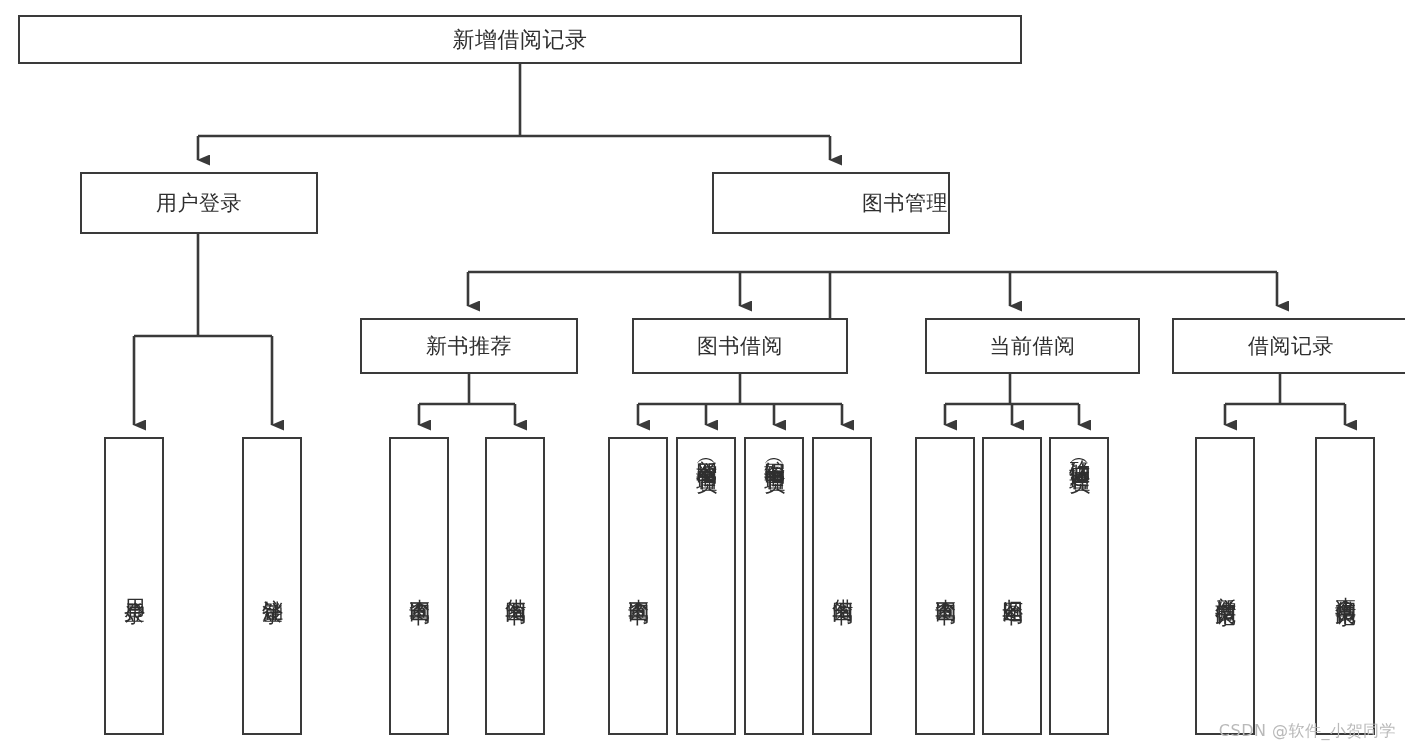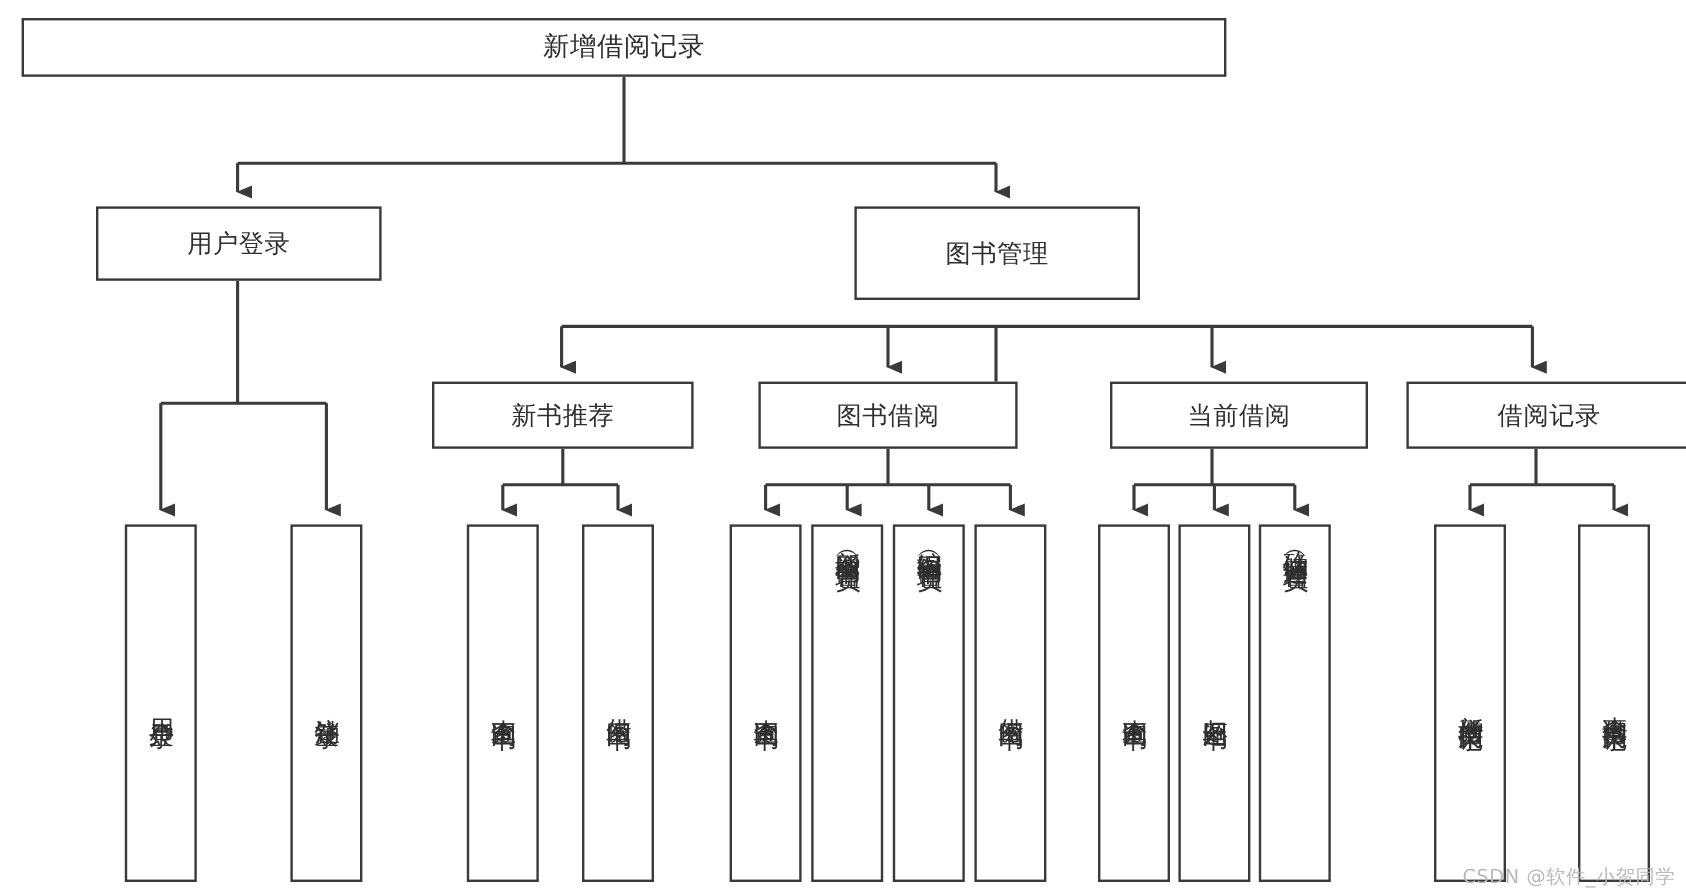"图书管理" div.node { height: 78px -> 62px; justify-content: none -> flex-end }
